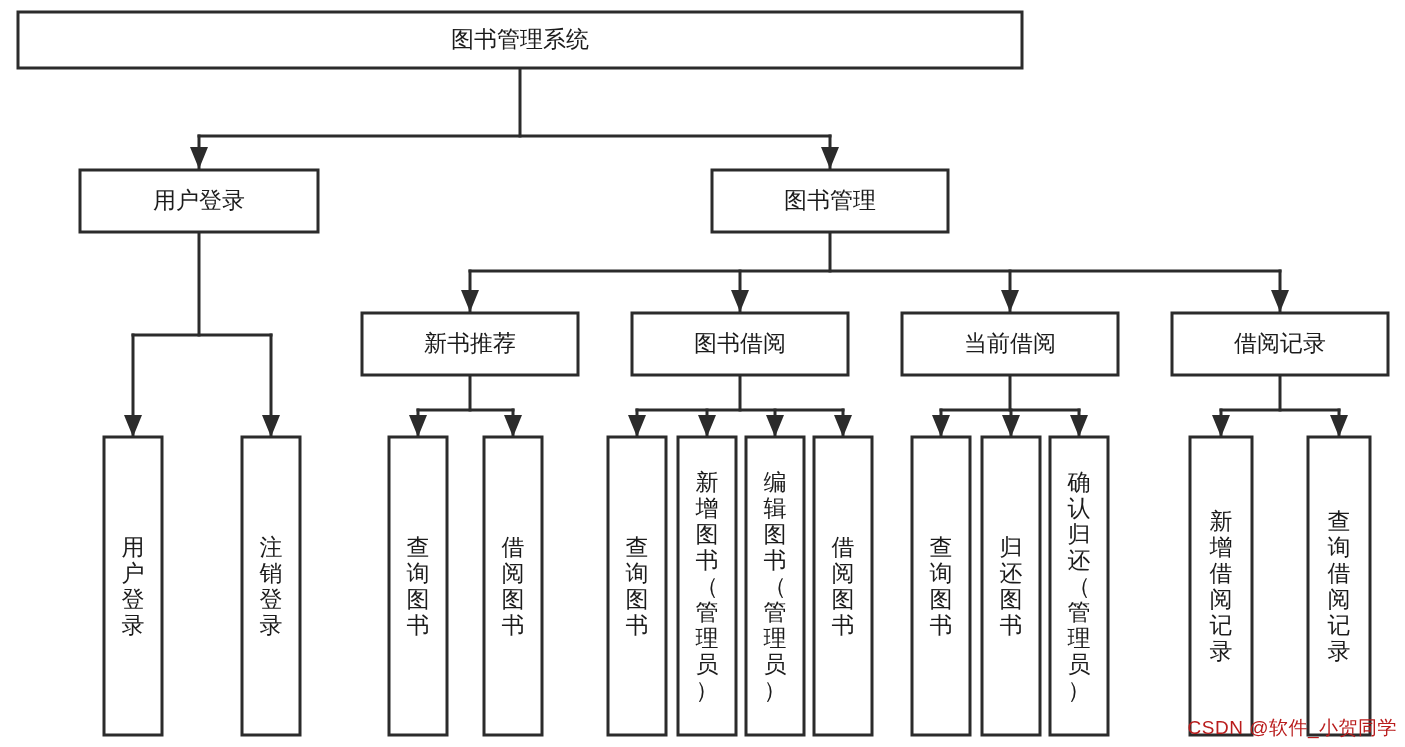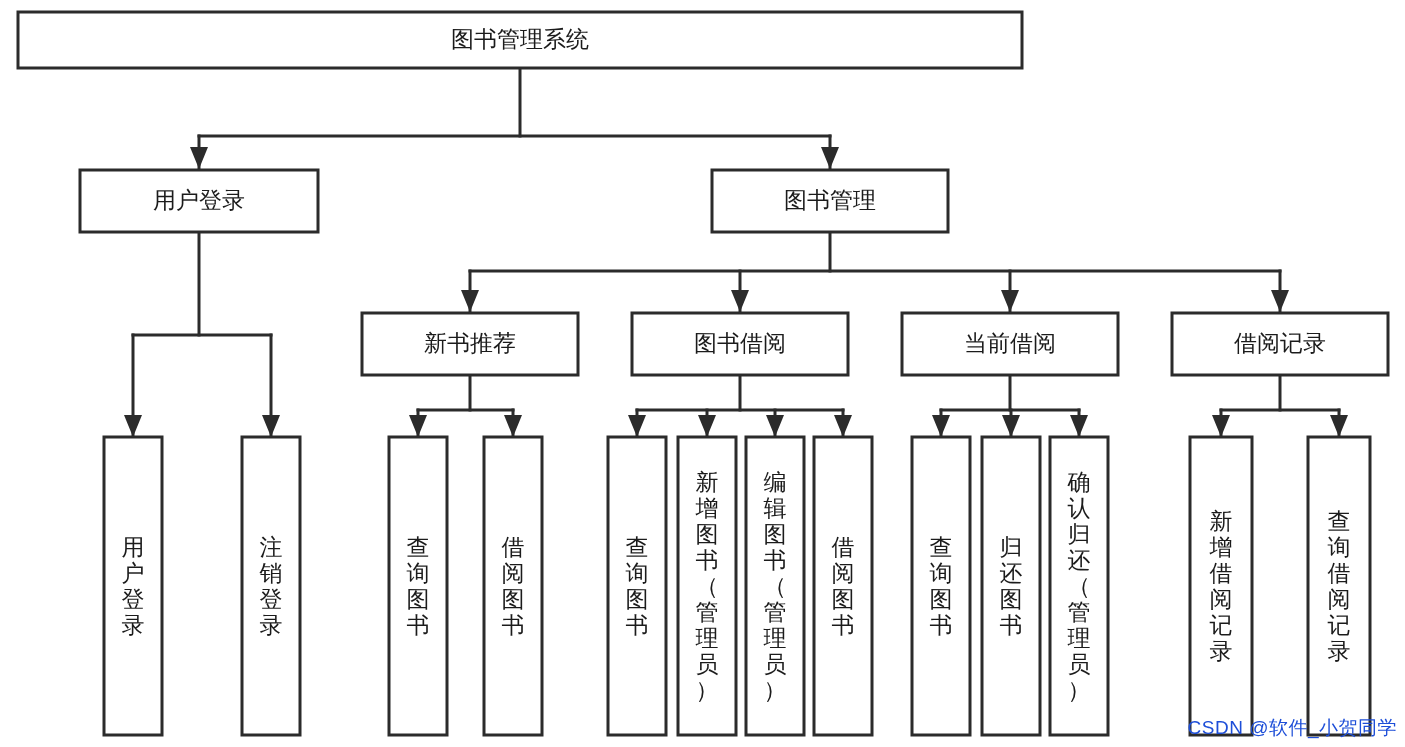"CSDN @软件_小贺同学" .watermark-text { color: #1d4ed8 -> #b91c1c }
